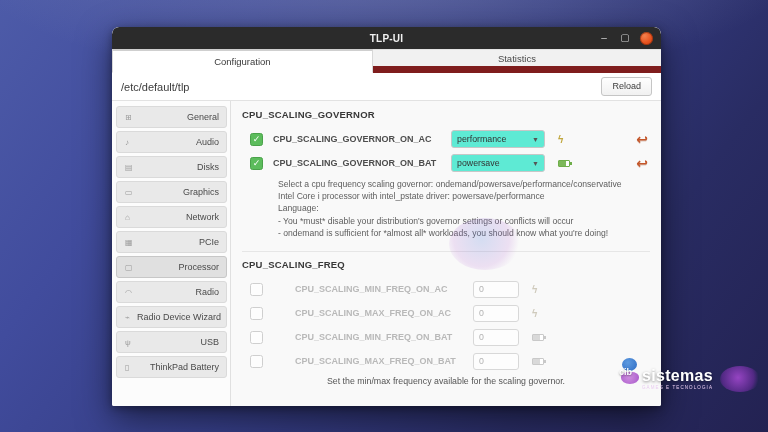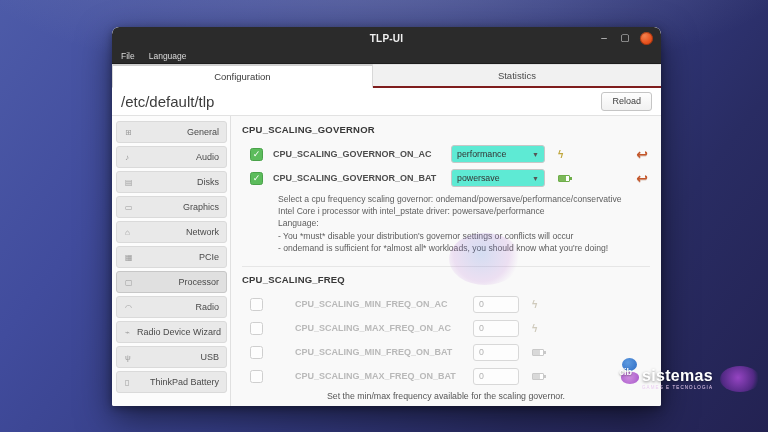"File" div.menubar { html: <div> <span>File</span> <span>Language</span> </div> -> none }
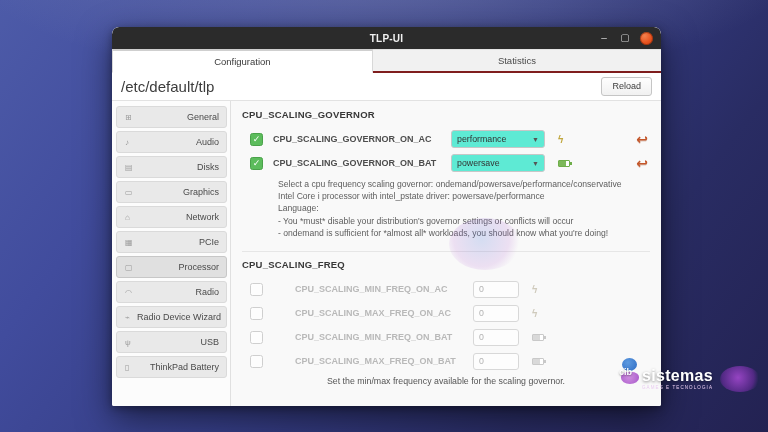"Statistics" .tab.inactive { border-bottom: 2px solid #7f1d1d -> 7px solid #7f1d1d }
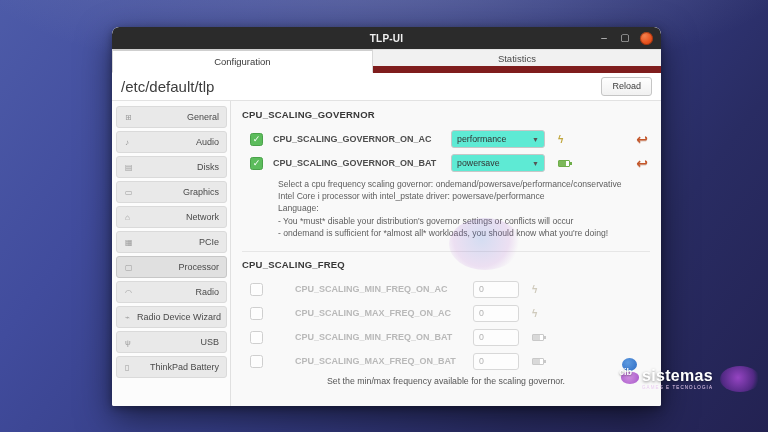"/etc/default/tlp" .path { font-size: 15px -> 11px }
